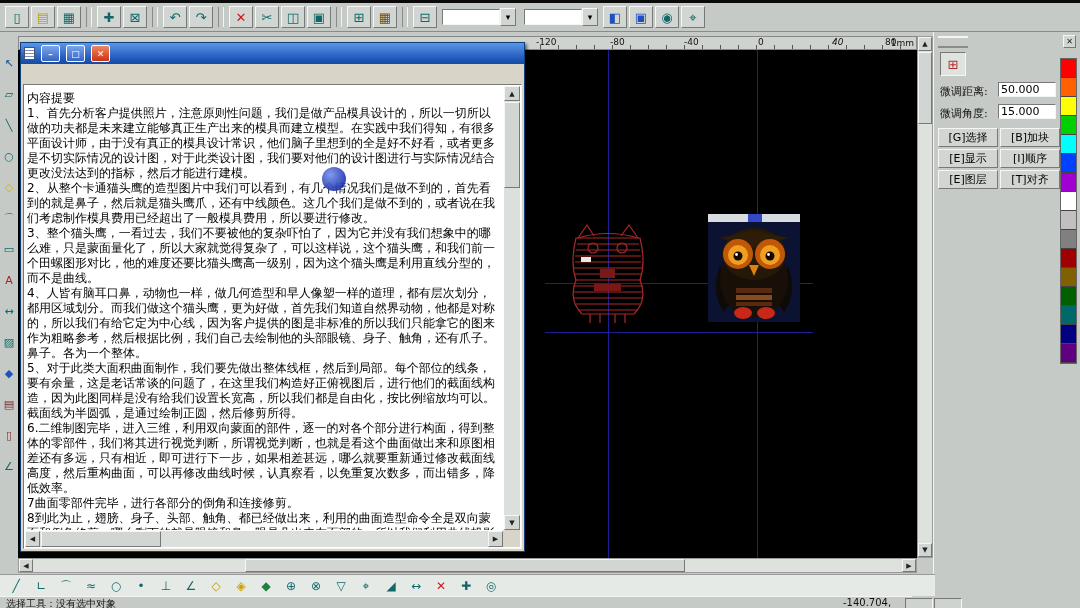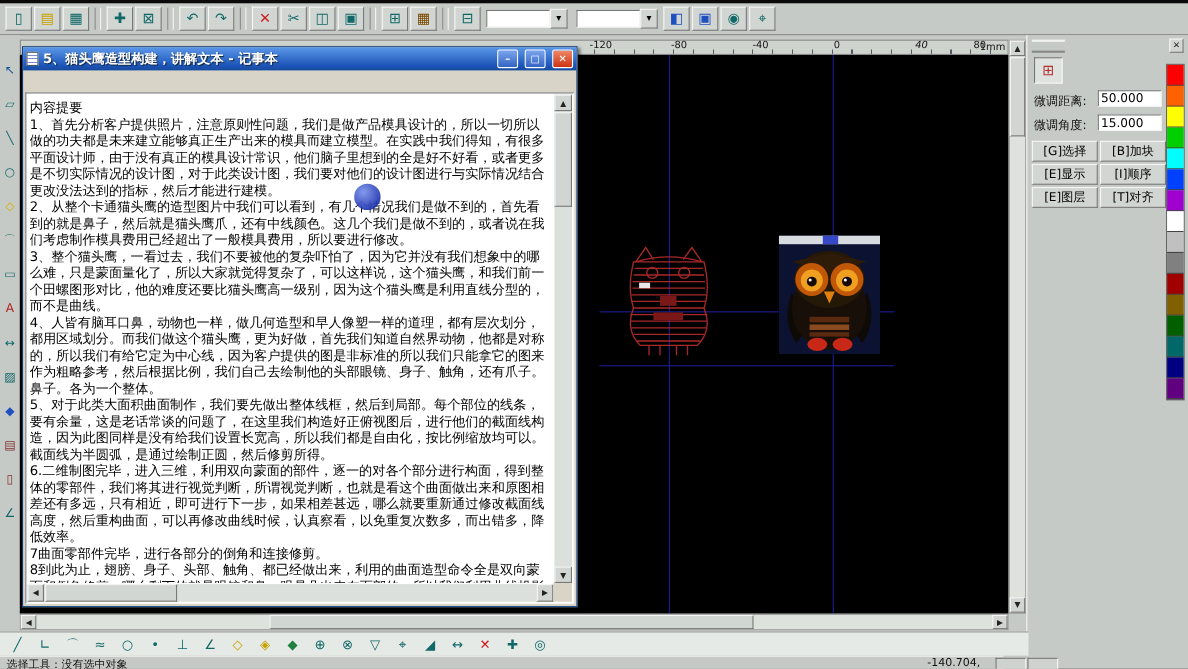"5、猫头鹰造型构建，讲解文本 - 记事本" span { html: <span>5、猫头鹰造型构建，讲解文本 - 记事本</span> -> none }
